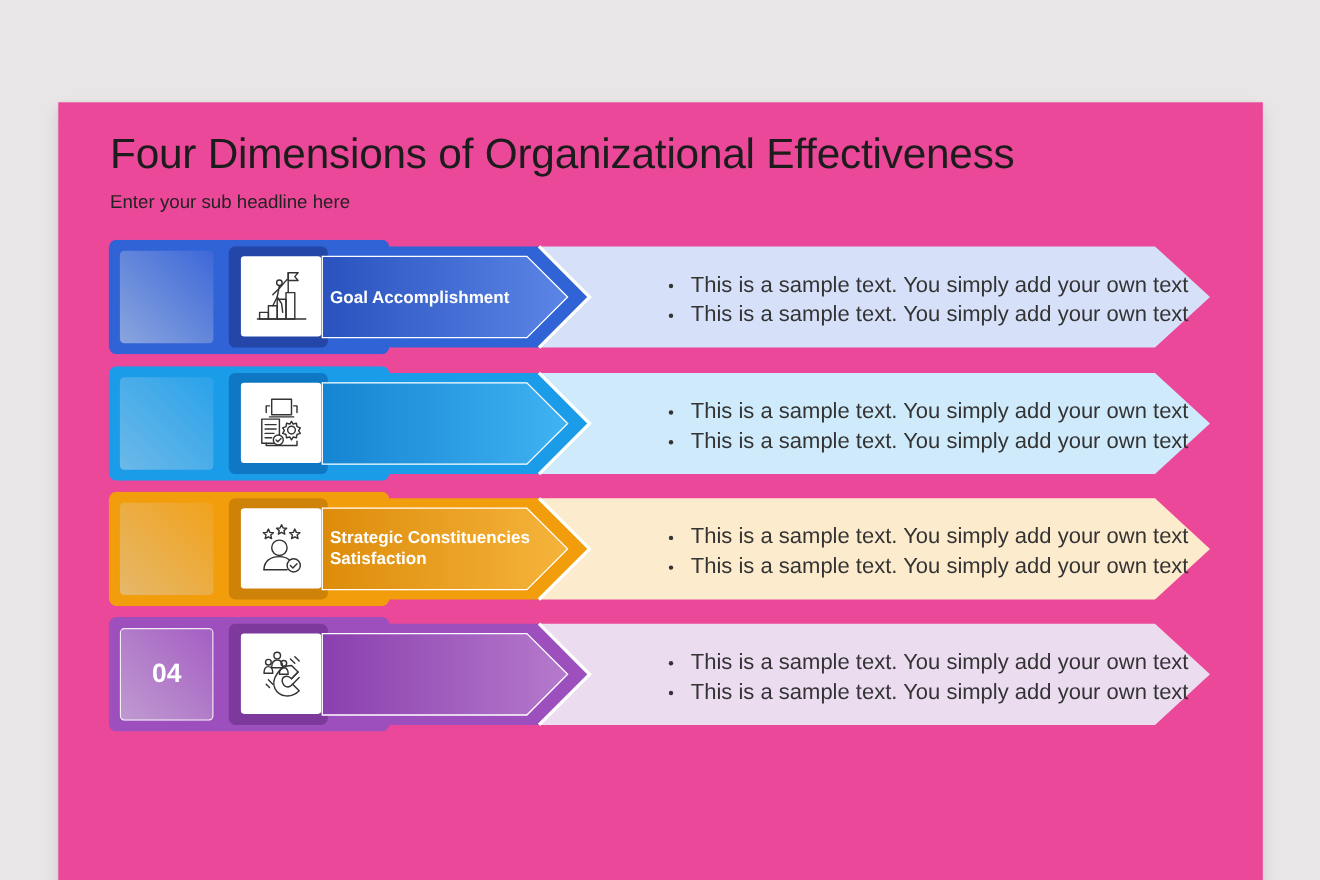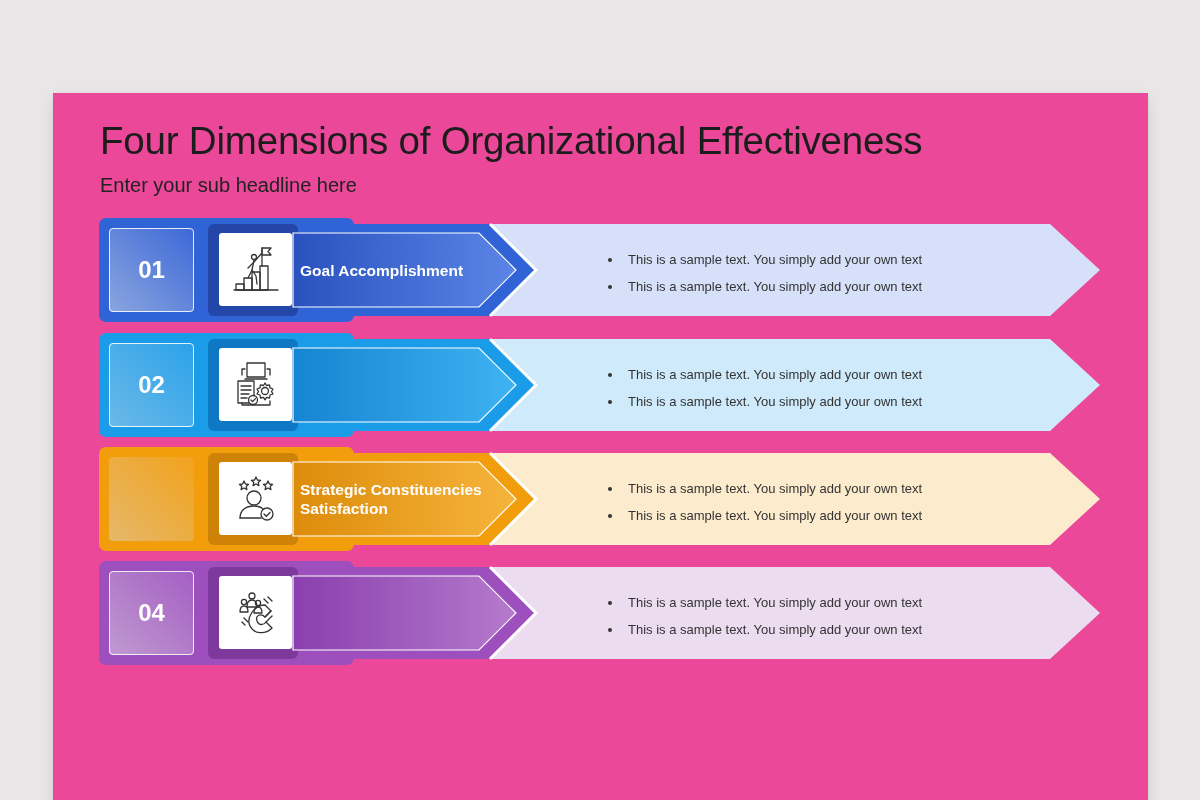"Enter your sub headline here" .subtitle { font-size: 20px -> 17px }
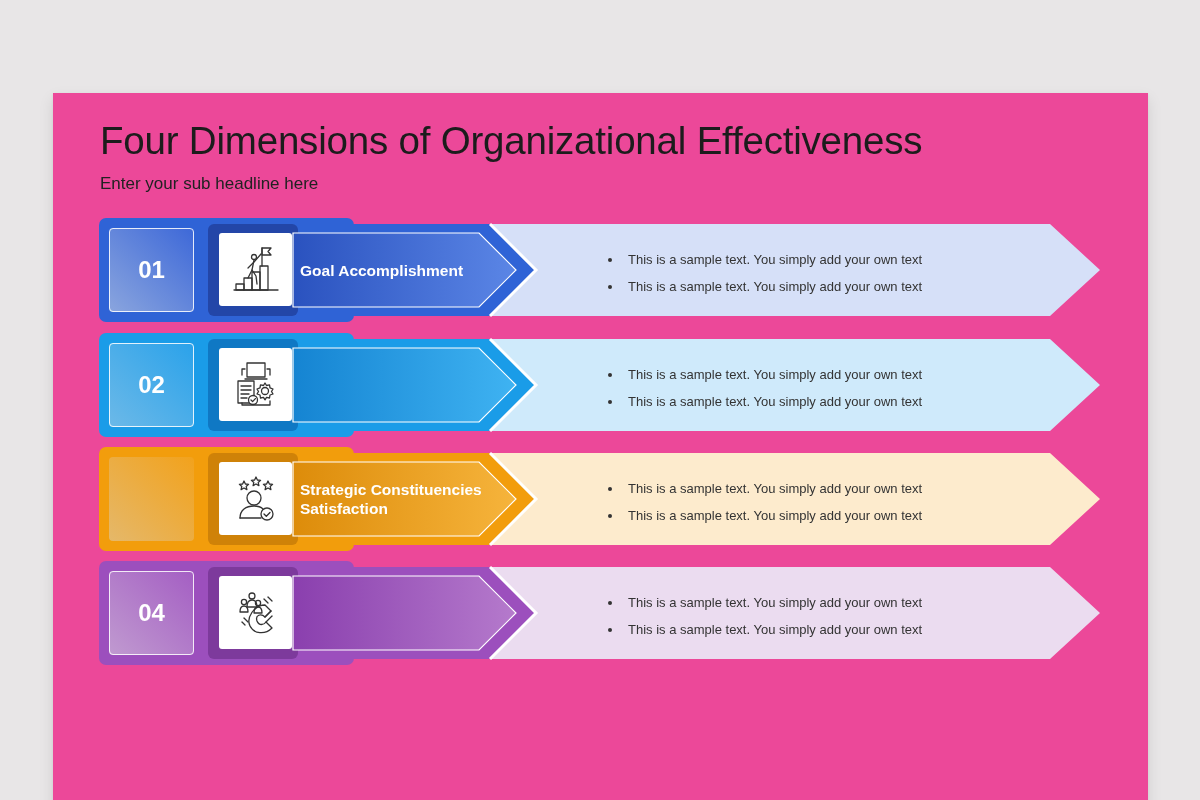"01" div.num-box { html: <div>01</div> -> none }
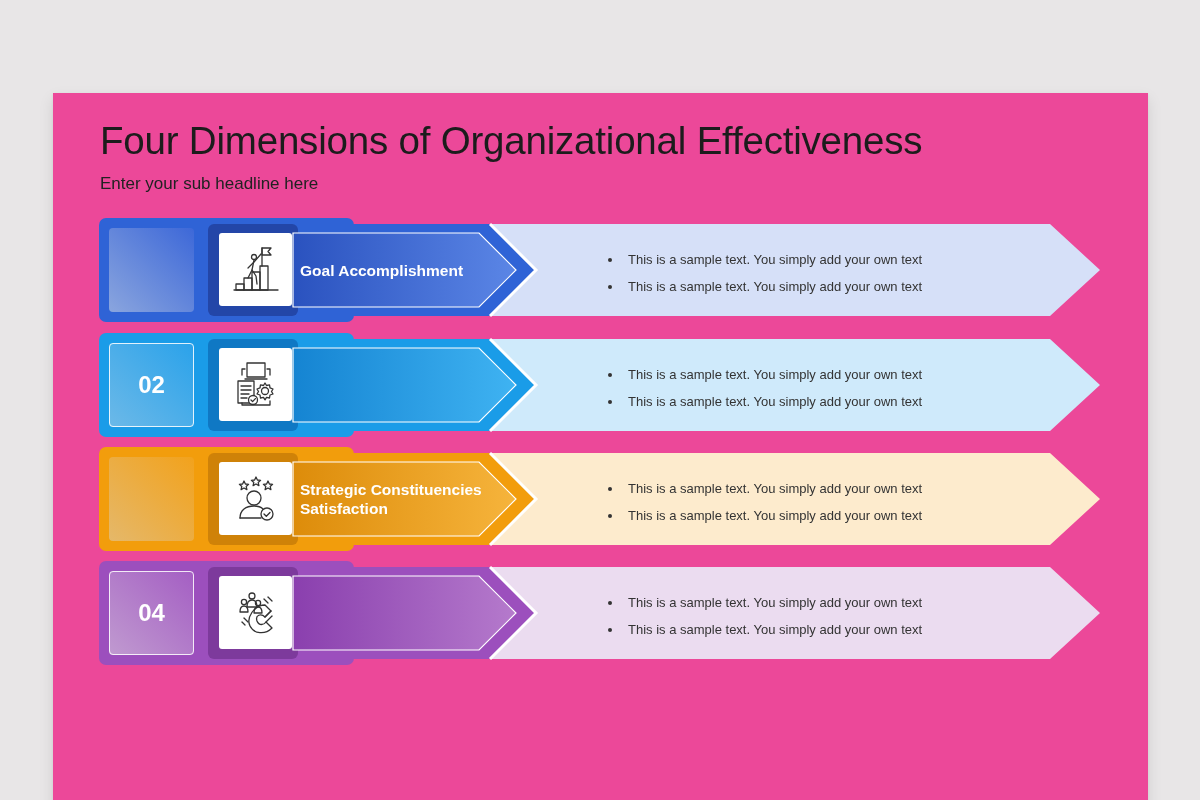"This is a sample text." .bullets li { font-size: 13px -> 20px }
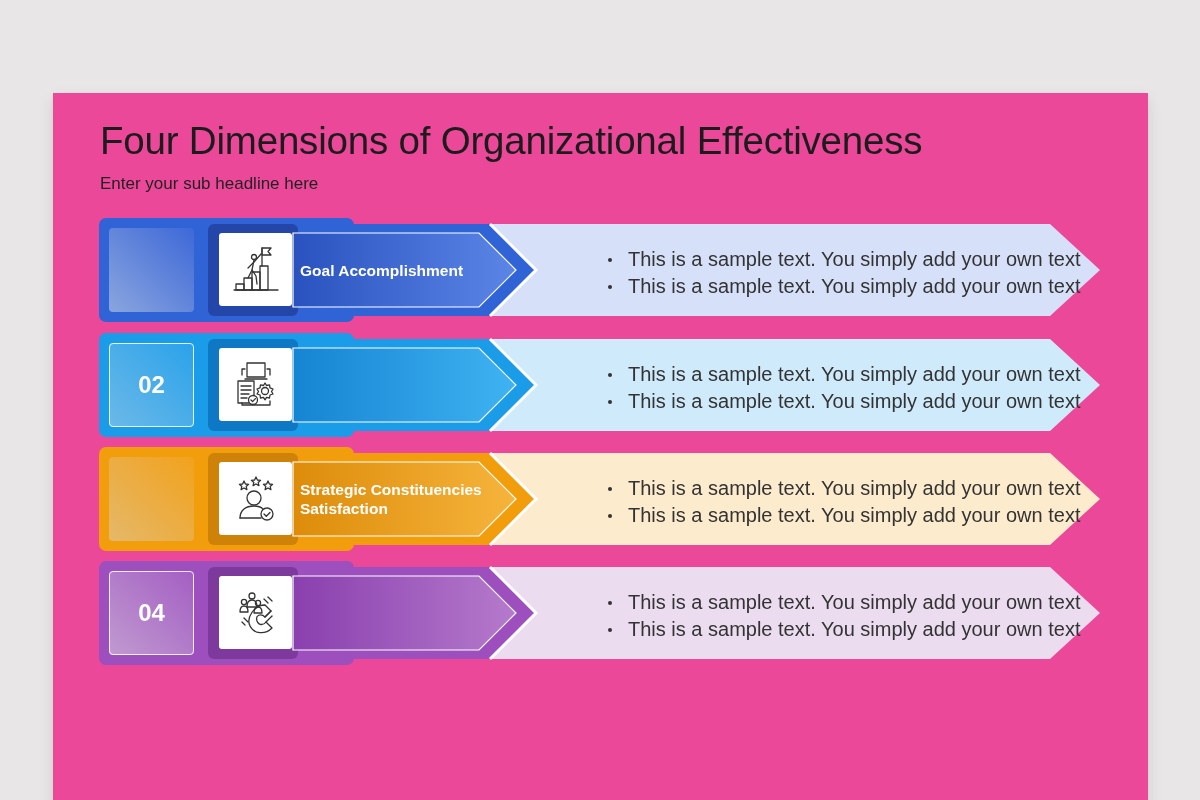"02" div.num-box { html: <div>02</div> -> none }
